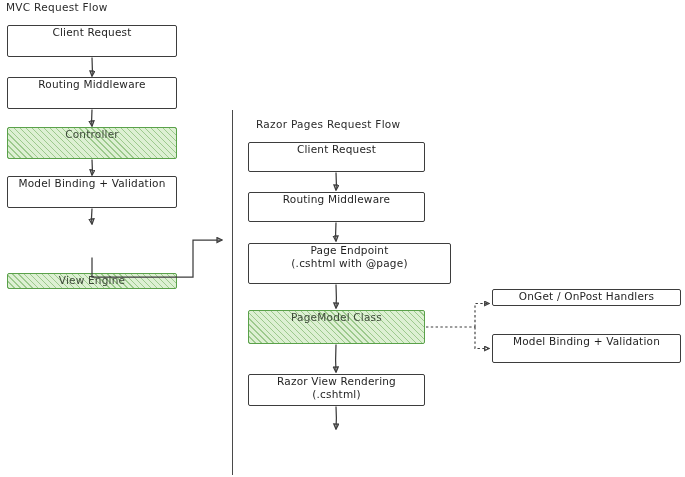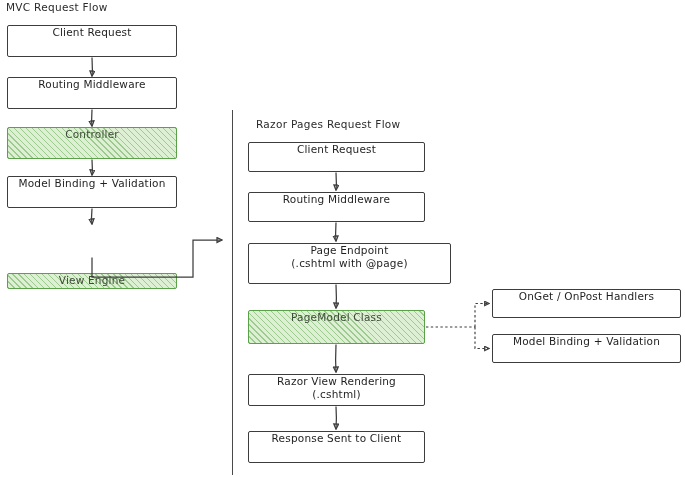"OnGet / OnPost Handlers" div.node { height: 29px -> 17px }
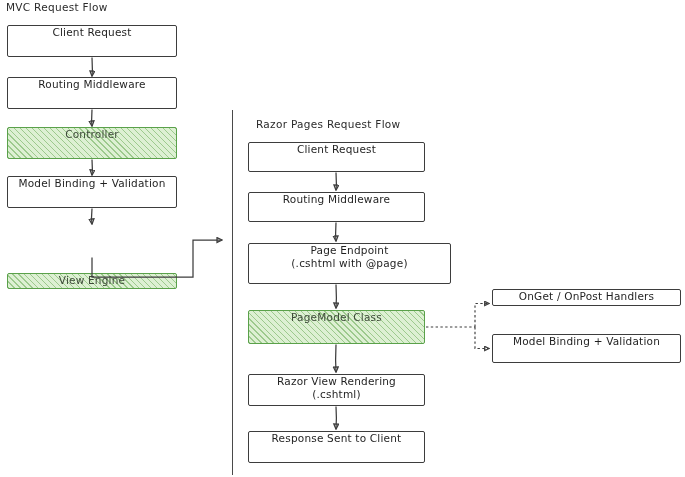"Response Sent to Client" div.node { html: <div> <span>Response Sent to Client</span> </div> -> none }
